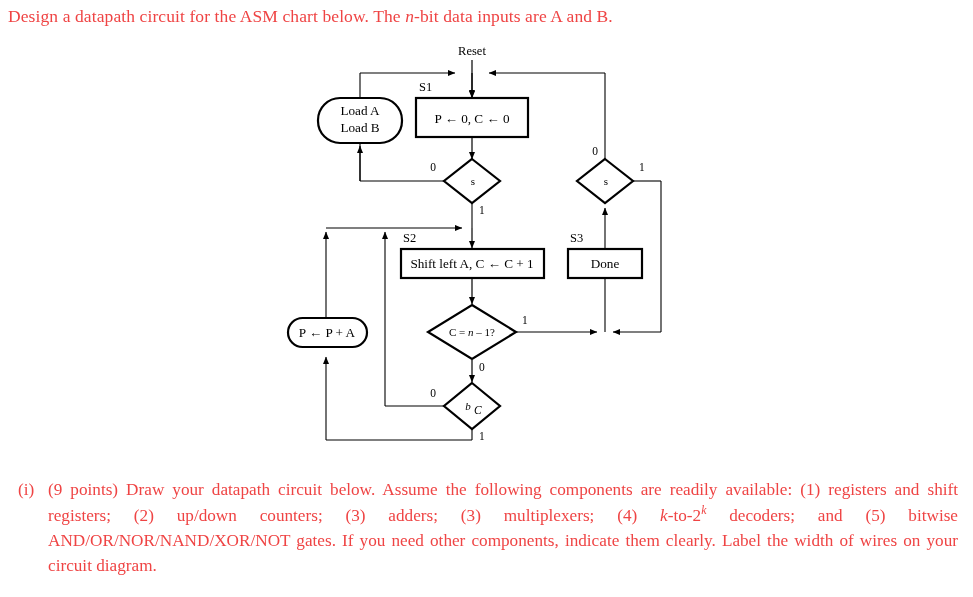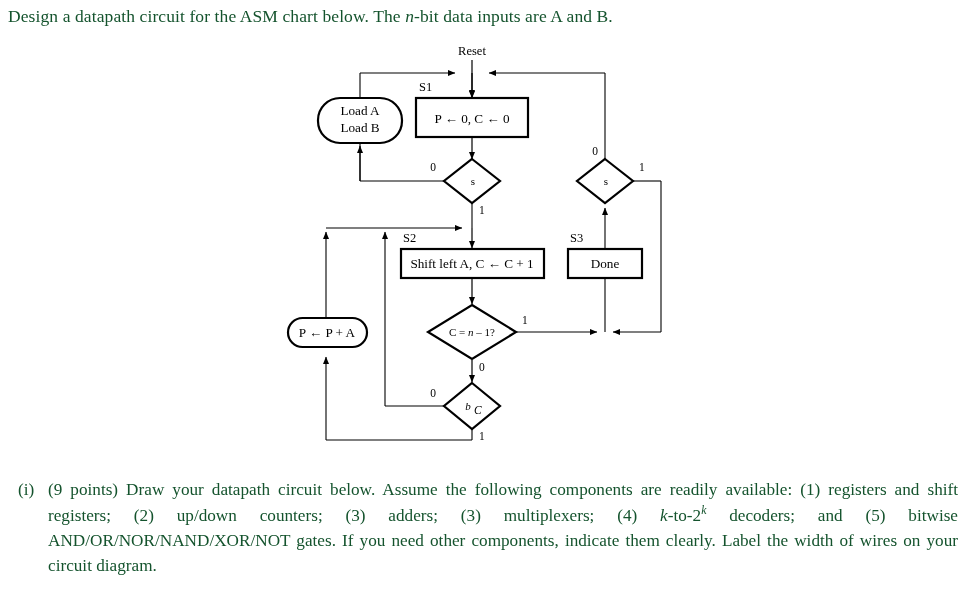"Design a datapath circuit for" #page { color: #14532d -> #ef4444 }
